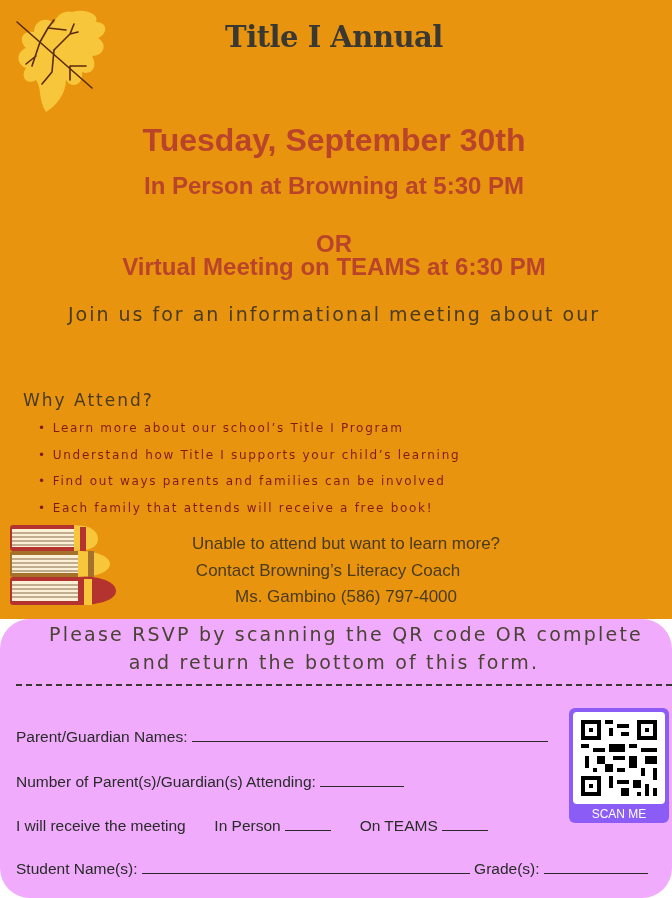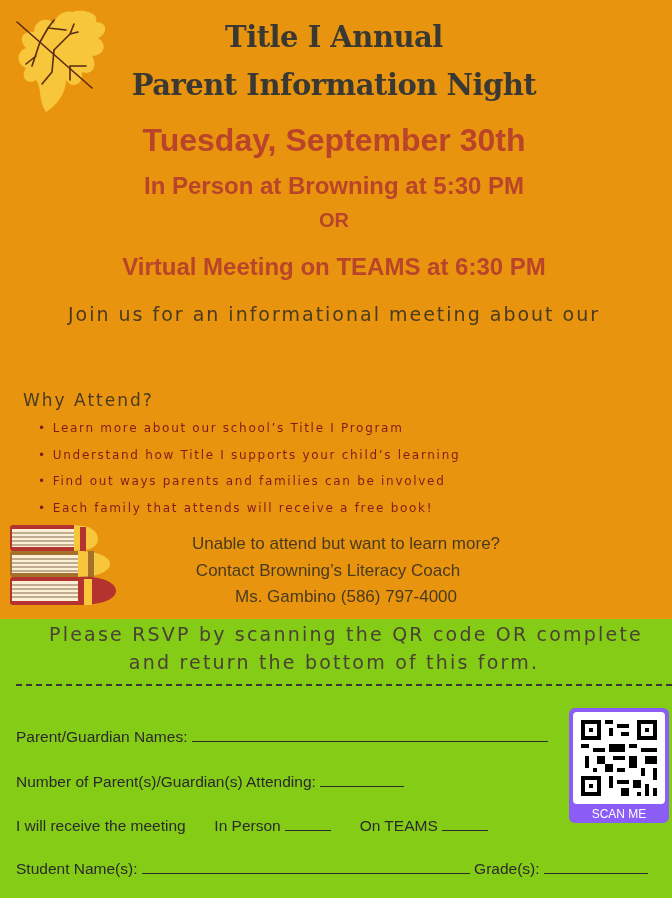"Parent Information Night" div.center { html: <div>Parent Information Night</div> -> none }
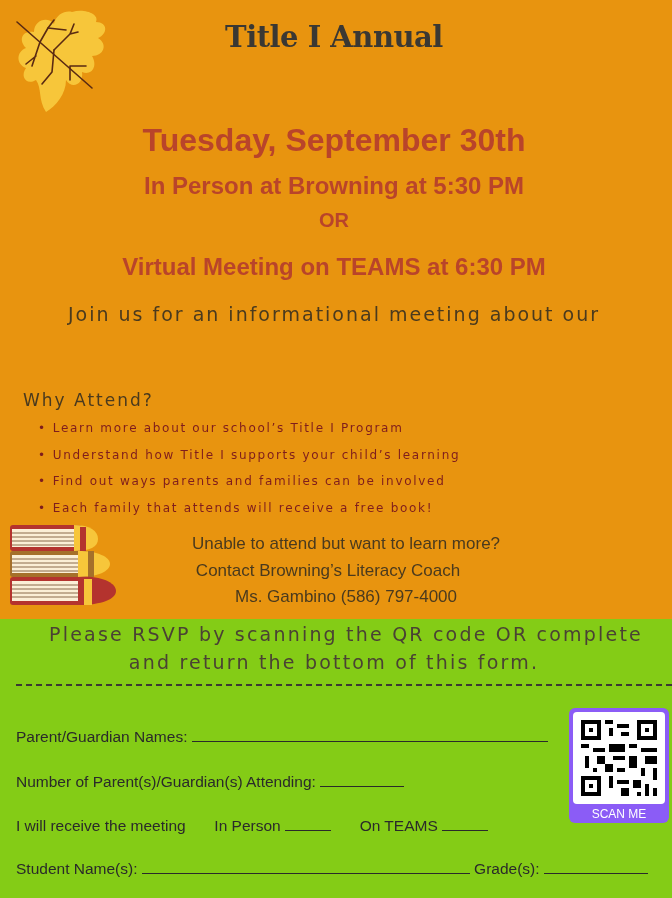"OR" div.center { font-size: 20px -> 24px; top: 209px -> 230px }
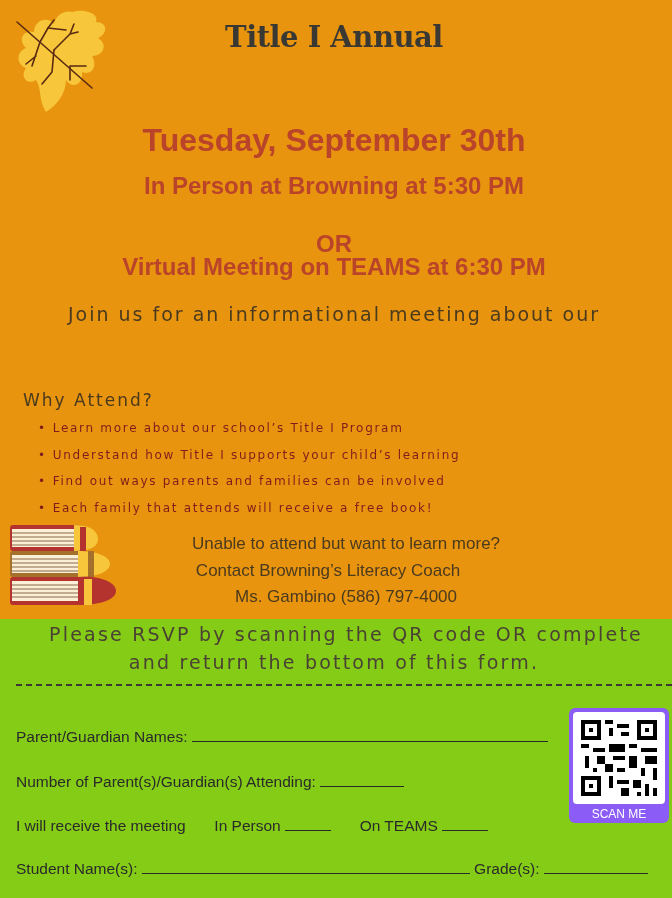"Please RSVP by scanning the" .bottom { background: #84cc16 -> #f0abfc; border-radius: none -> 30px }
